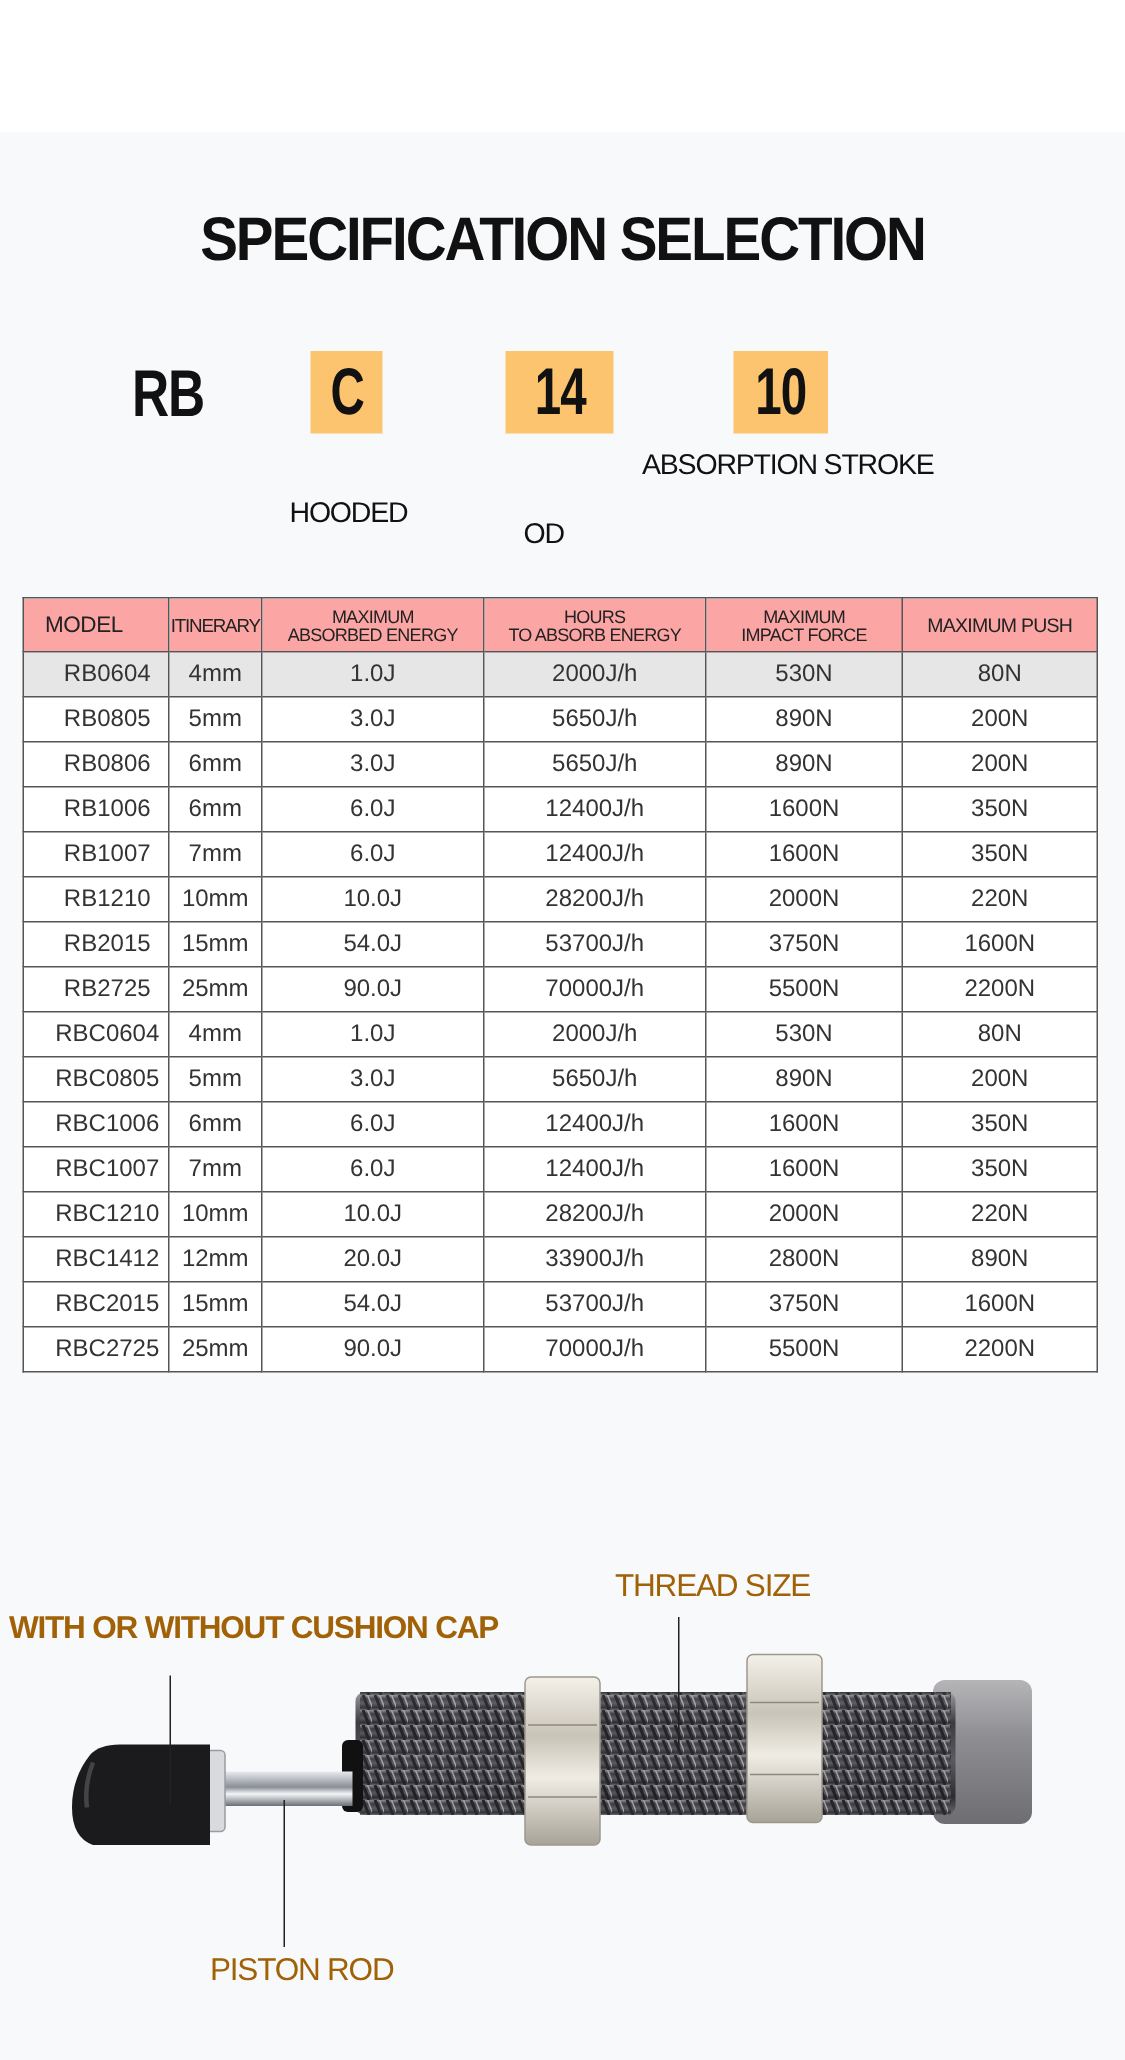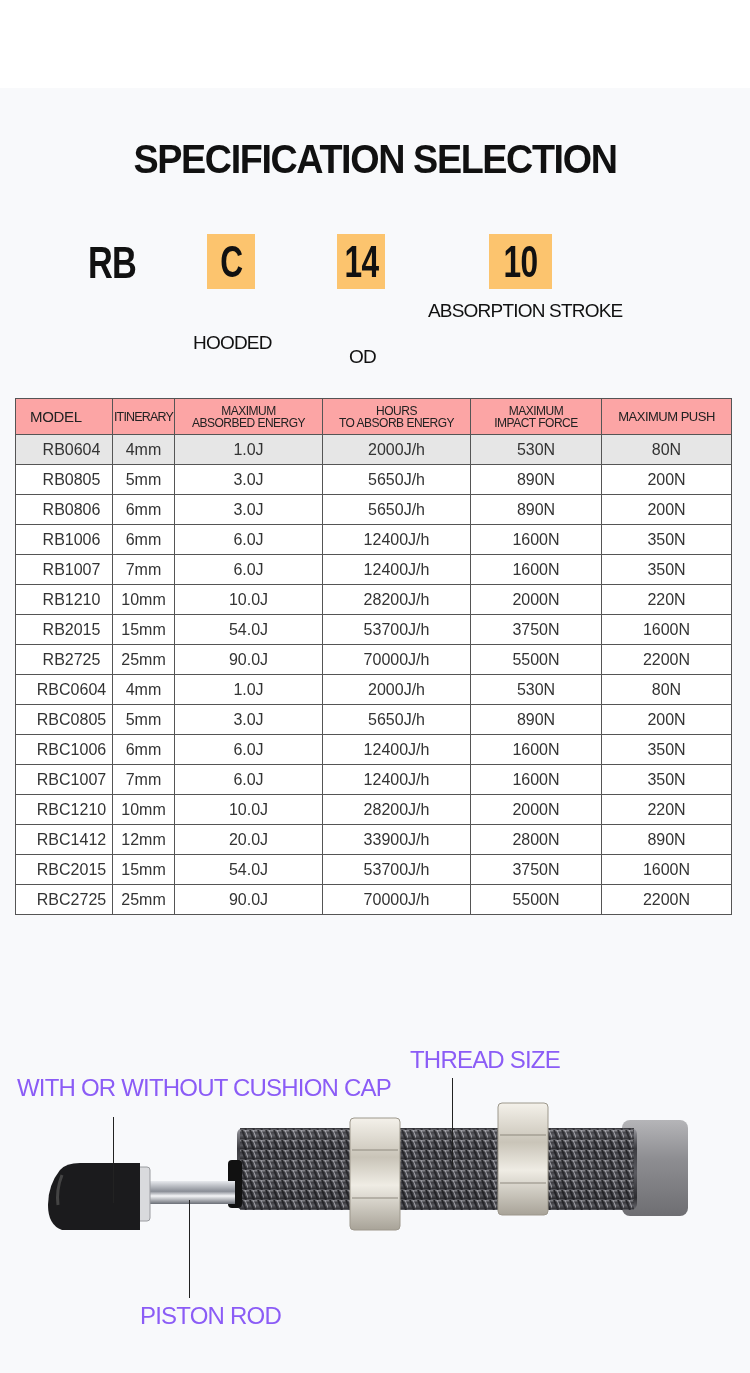"14" .code-14 { width: 48px -> 72px }
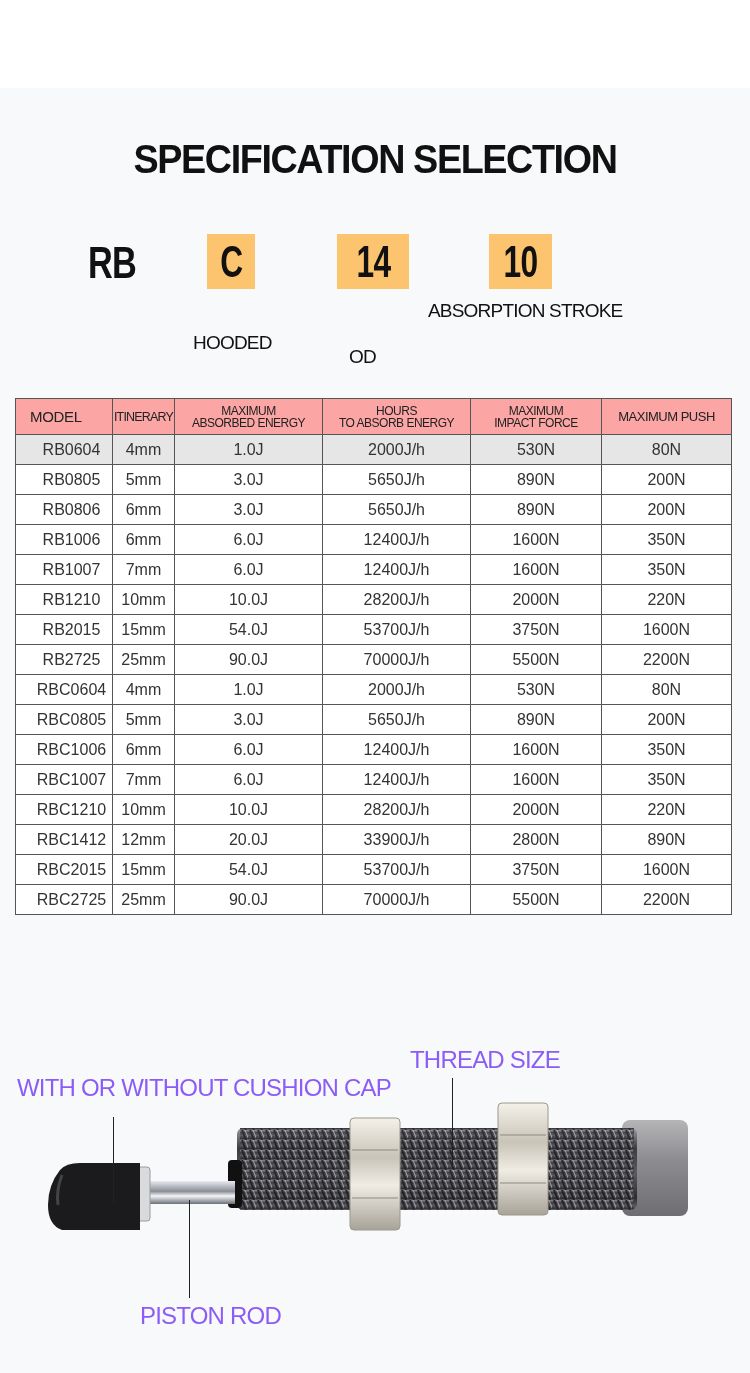"THREAD SIZE" .callout { color: #8b5cf6 -> #a16207; font-size: 24px -> 21px }
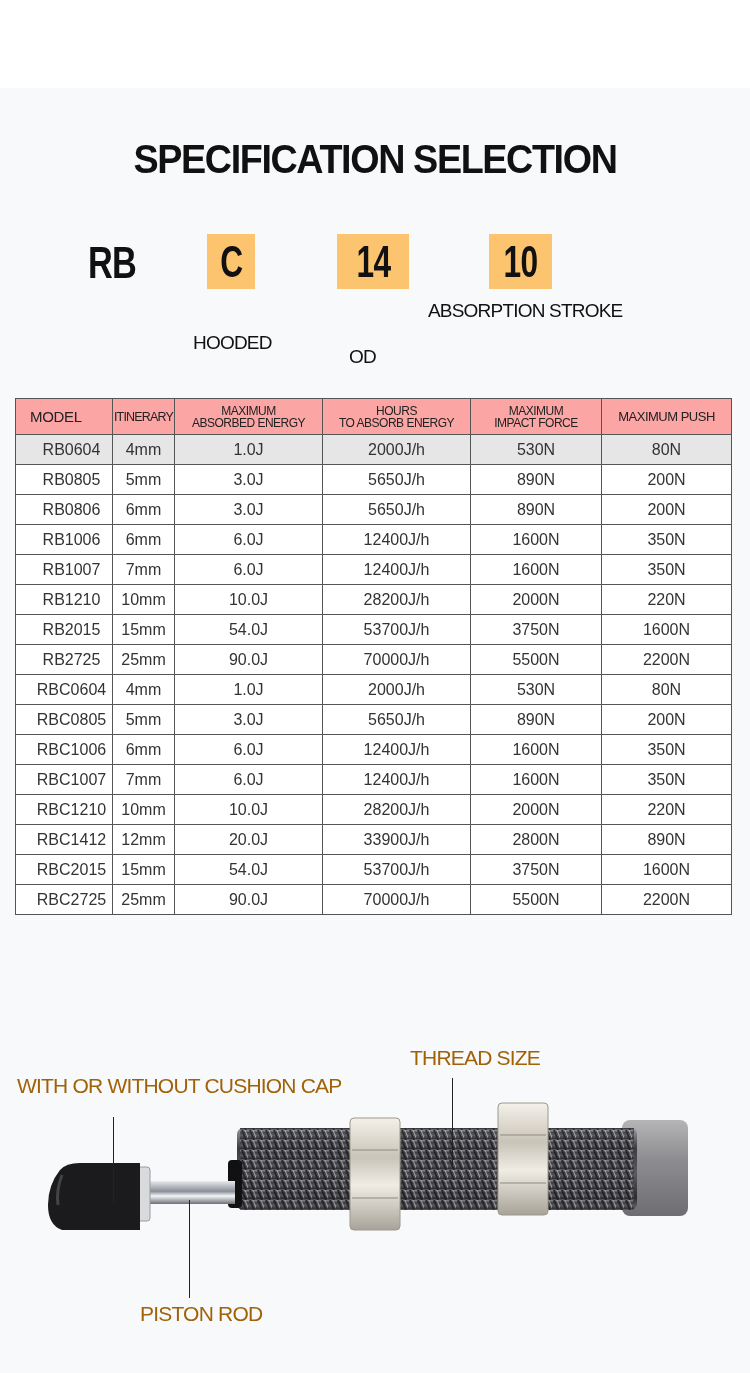"WITH OR WITHOUT CUSHION CAP" .c-cap { font-weight: none -> bold; left: 17px -> 6px }
